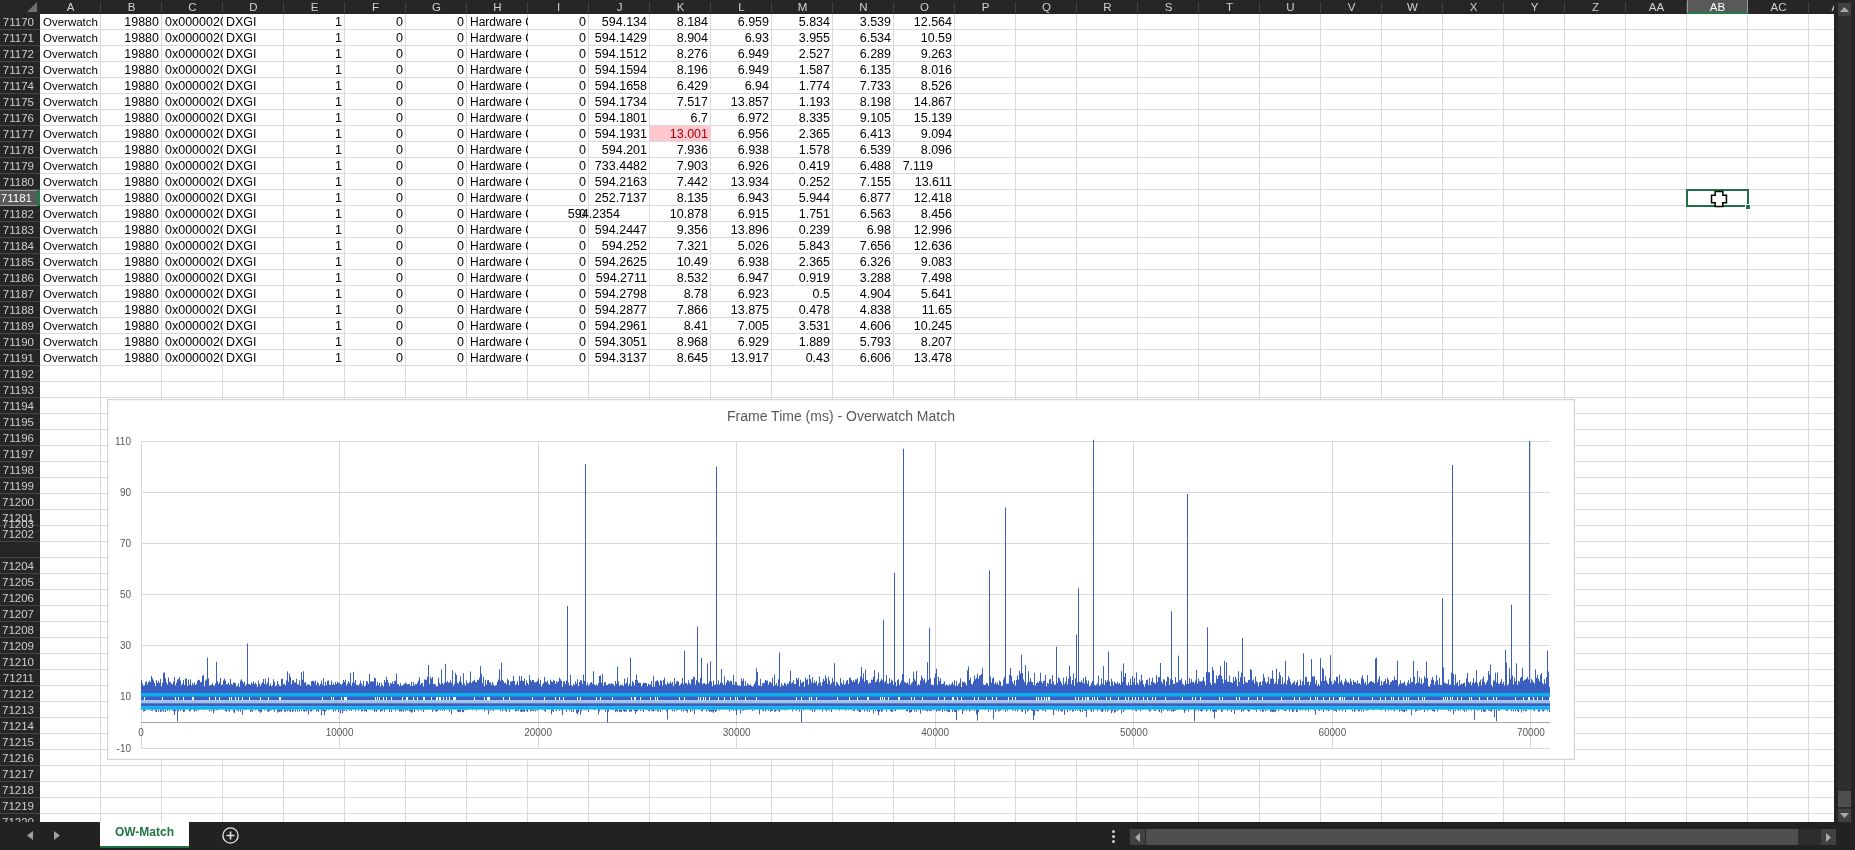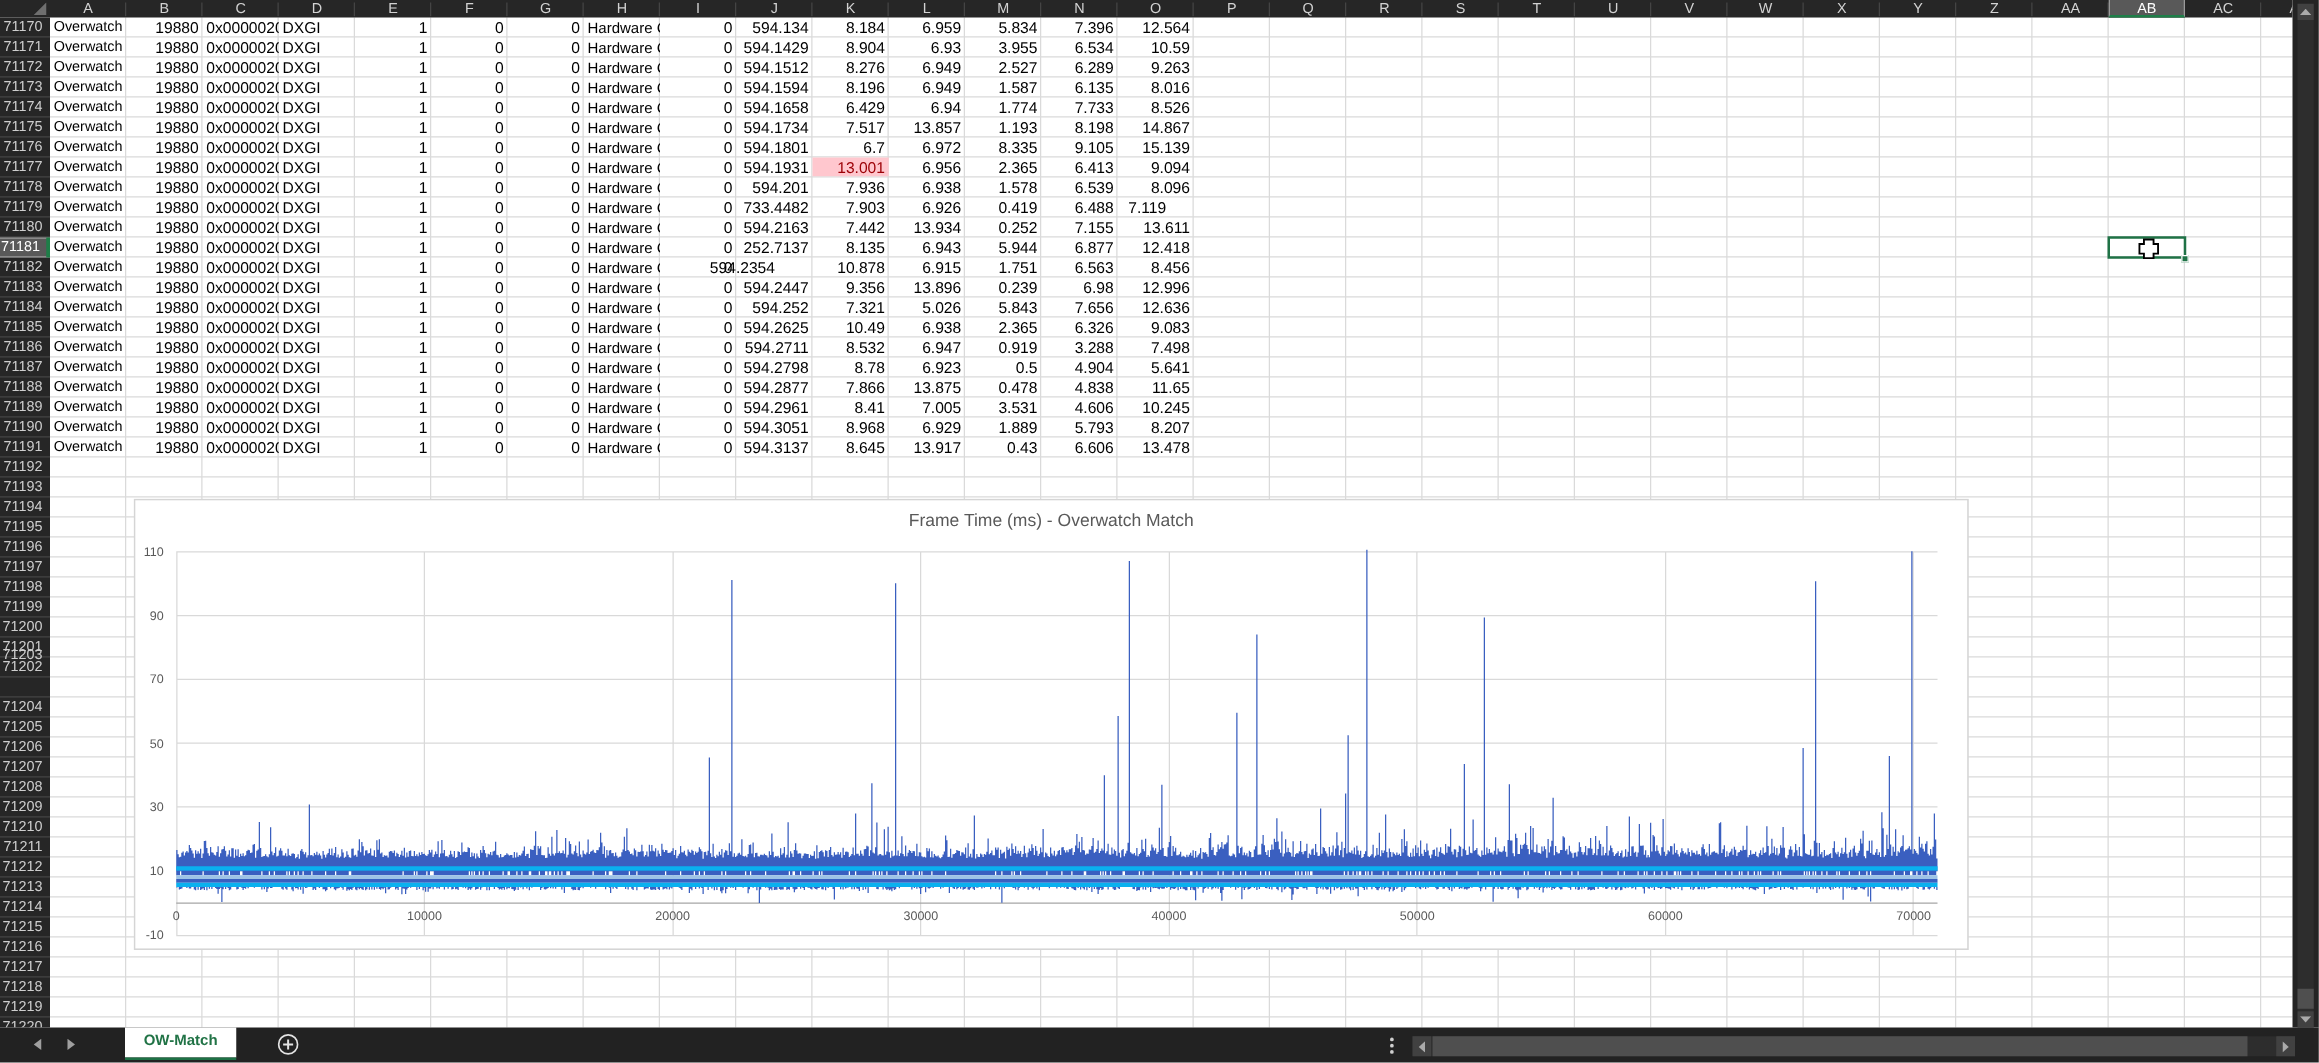"7.396" div.cell { text: 7.396 -> 3.539 }
